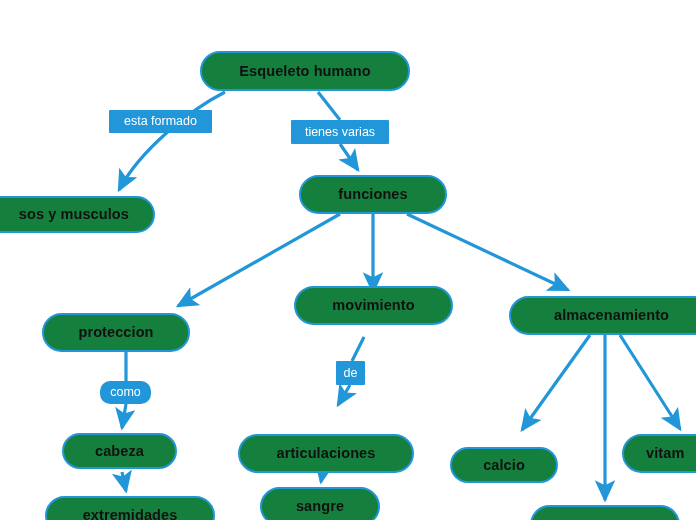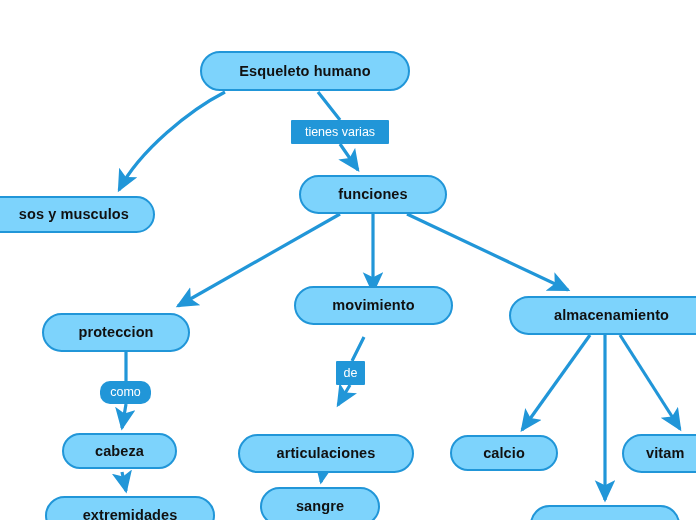"Esqueleto humano" .node { background: #7dd3fc -> #15803d }
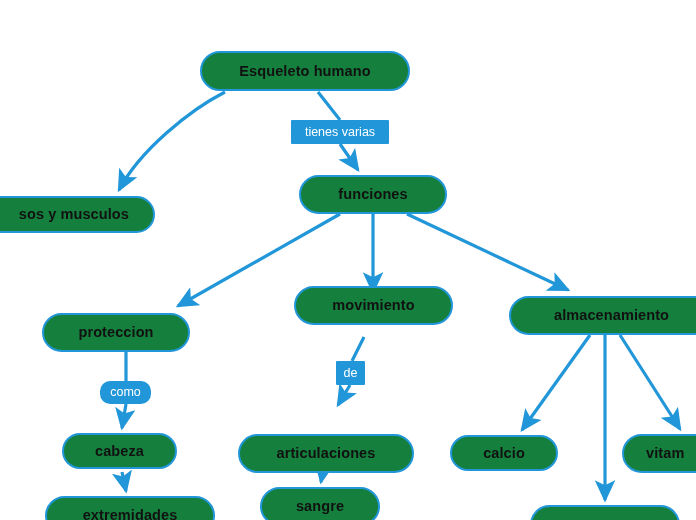"esta formado" div.edge-label { html: none -> <div> <span>esta formado</span> </div> }
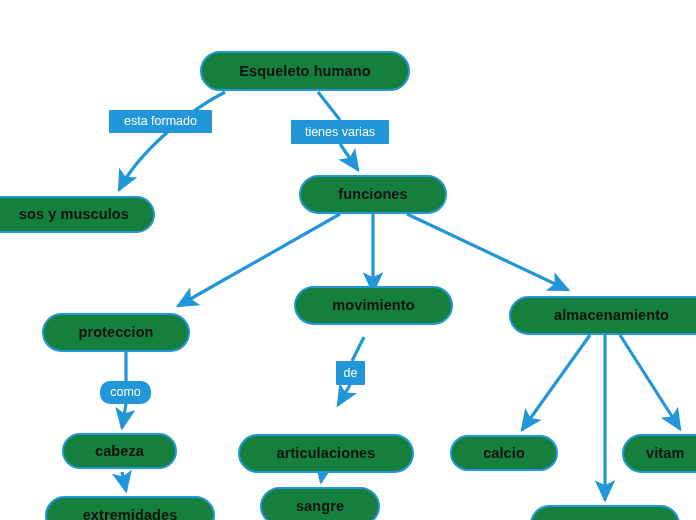"calcio" div.node { top: 435px -> 447px }
